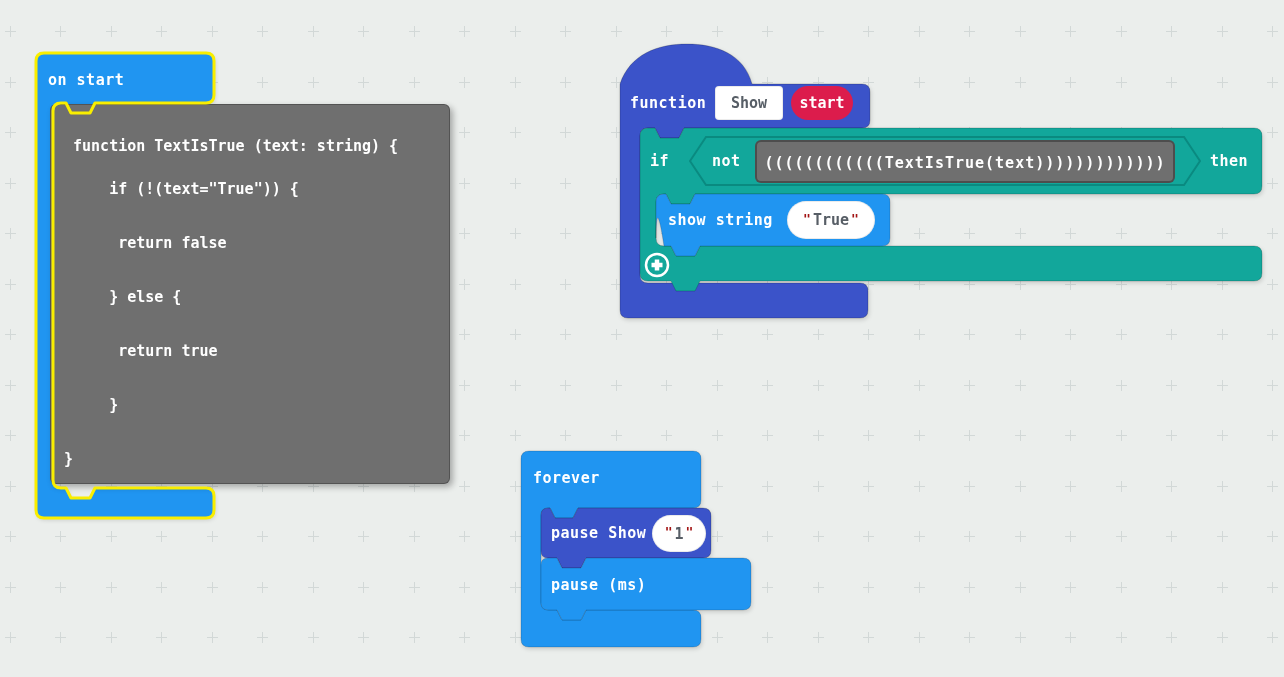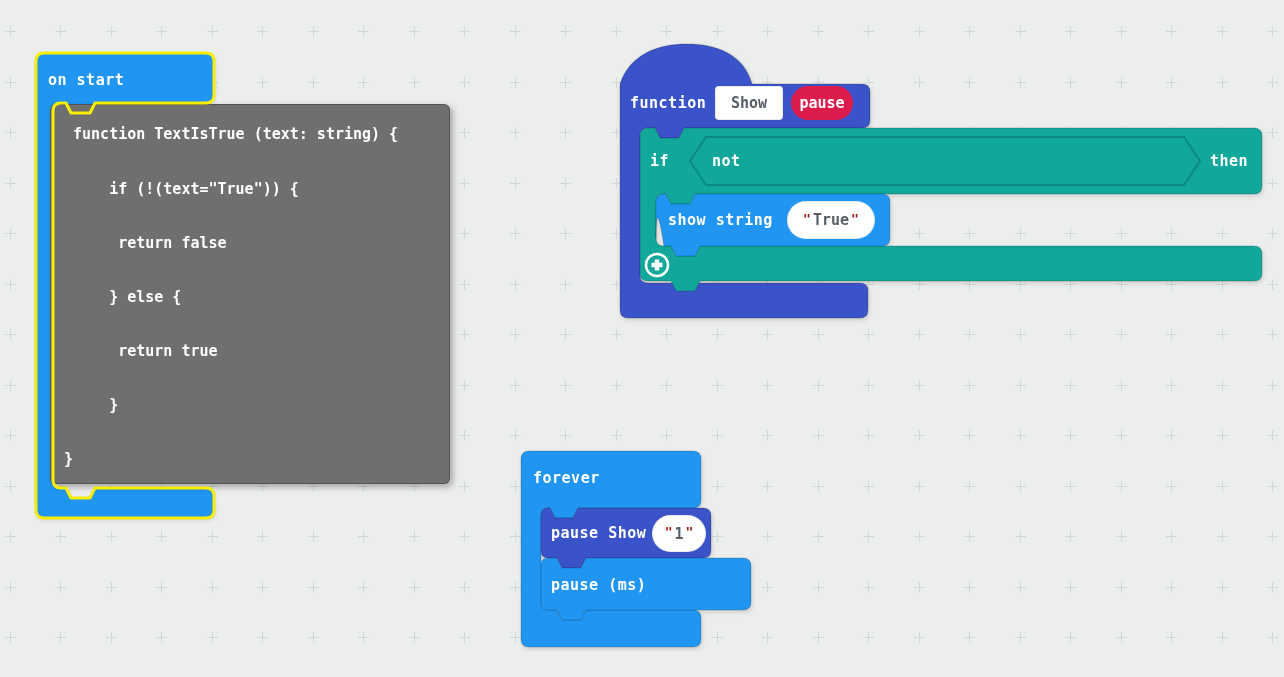"pause" div.pill { text: pause -> start }
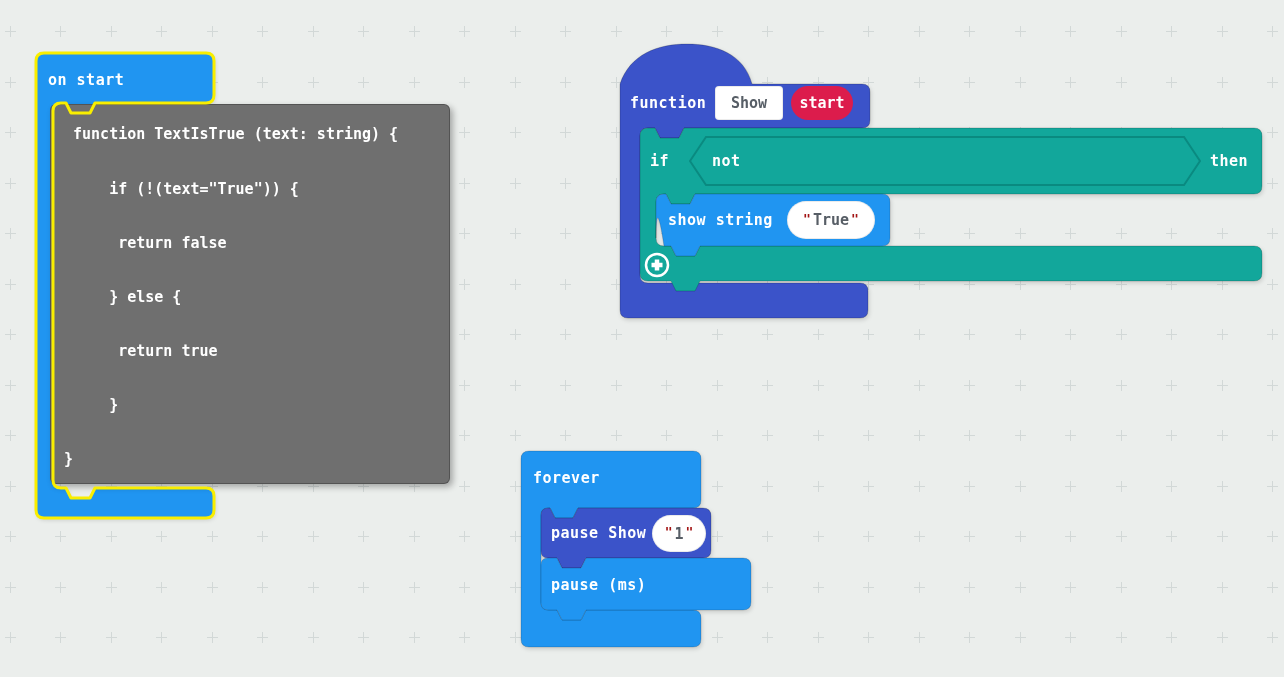"function TextIsTrue (text: string) {" div.code-line { top: 2px -> 14px }
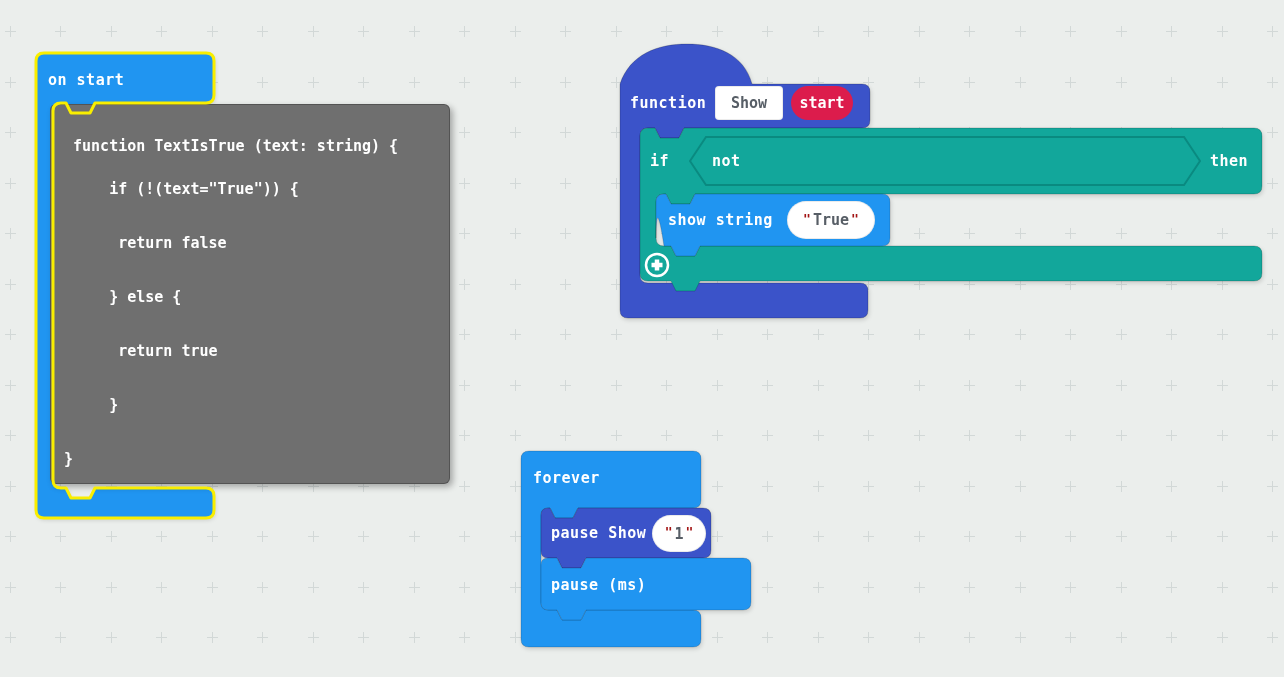"((((((((((((TextIsTrue(text)))))))))))))" div.cond-field { html: none -> <div>((((((((((((TextIsTrue(text)))))))))))))</div> }
